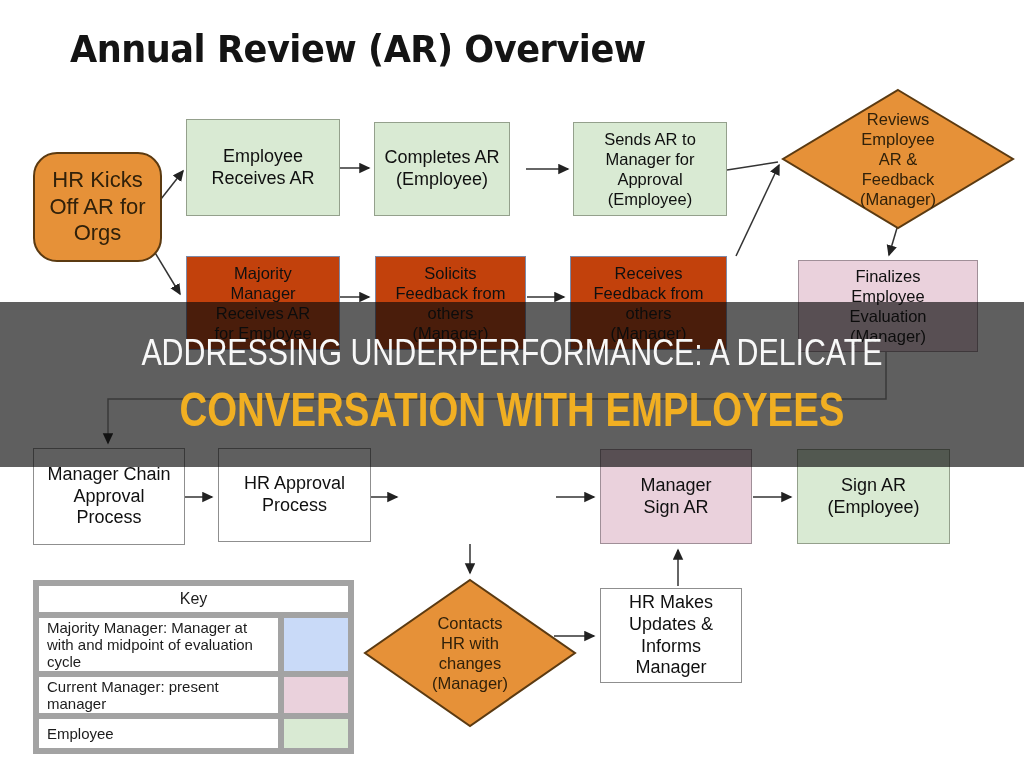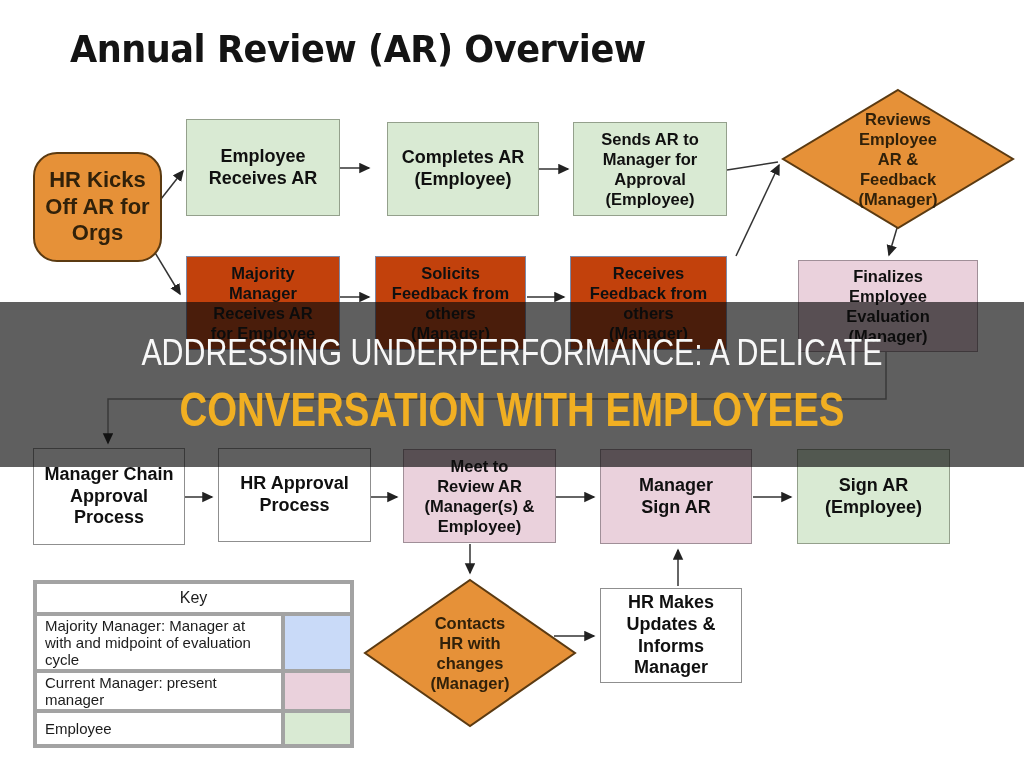"Reviews" .node-label { font-weight: 700 -> 400 }
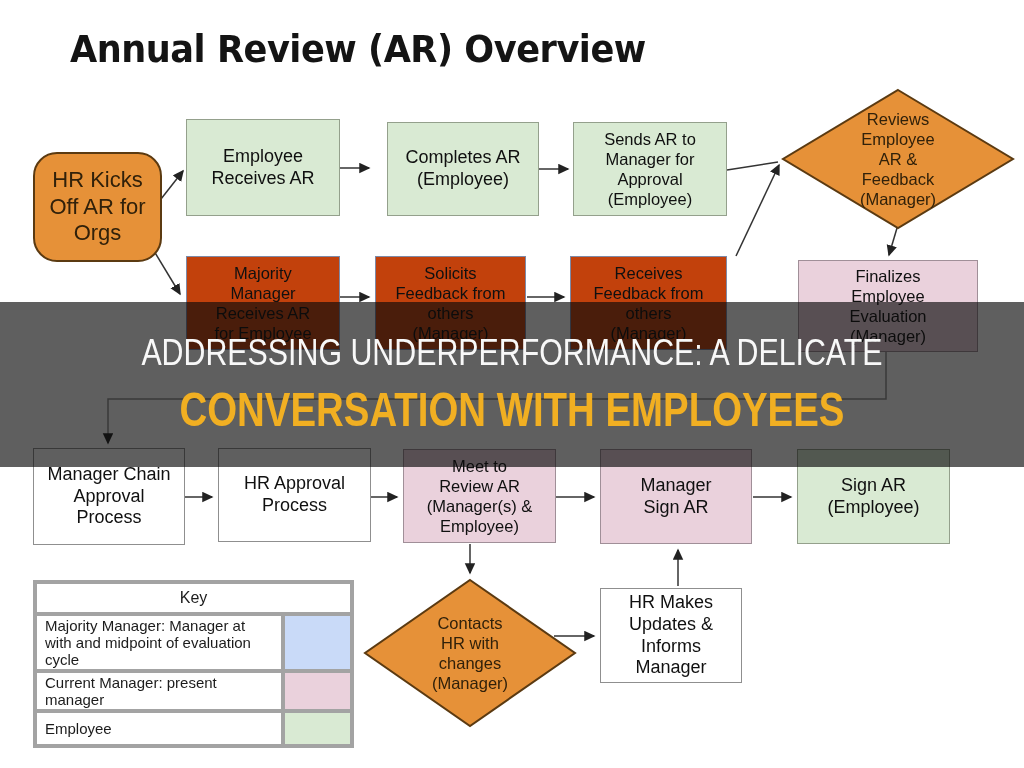"Completes AR" div.node { left: 387px -> 374px; width: 152px -> 136px }
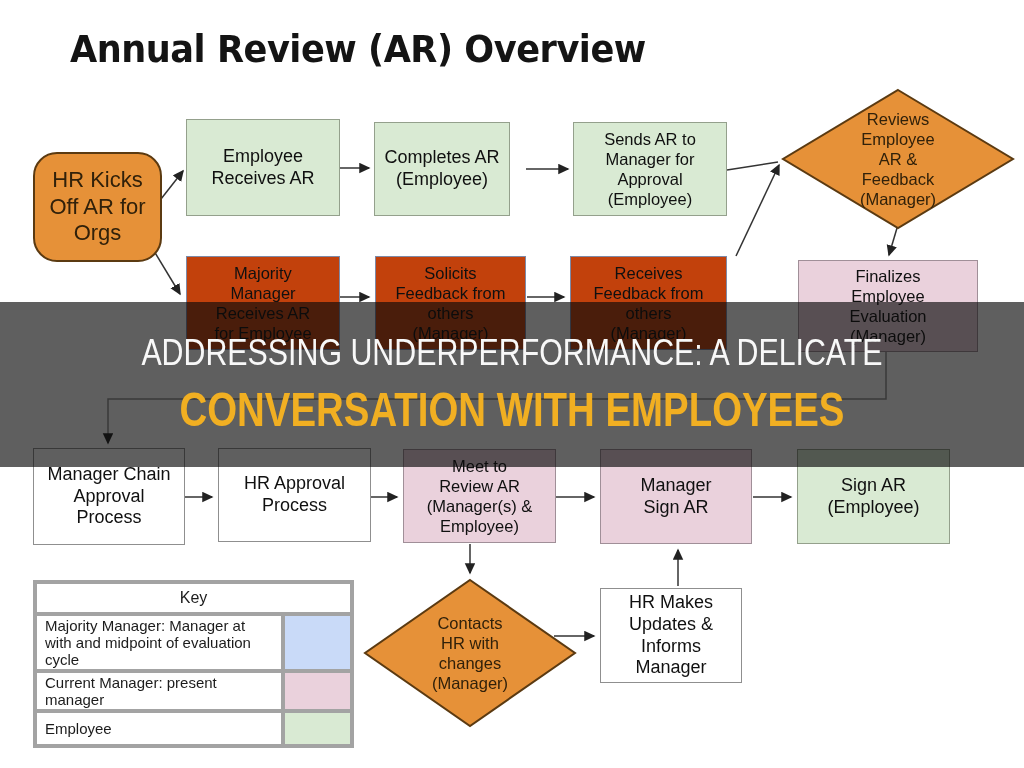"Meet to" div.node { html: <div> <span>Meet to Review AR (Manager(s) &amp; Employee)</span> </div> -> none }
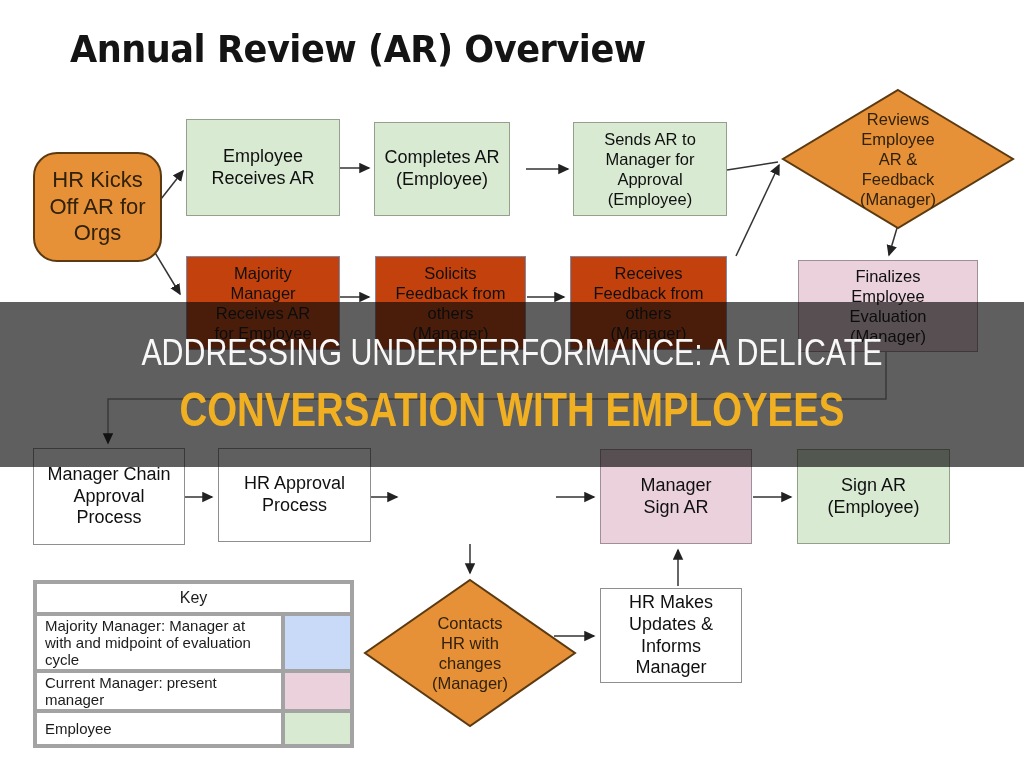"Key" .key-table td,.key-table th { border: 4px solid #a3a3a3 -> 6px solid #a3a3a3 }
